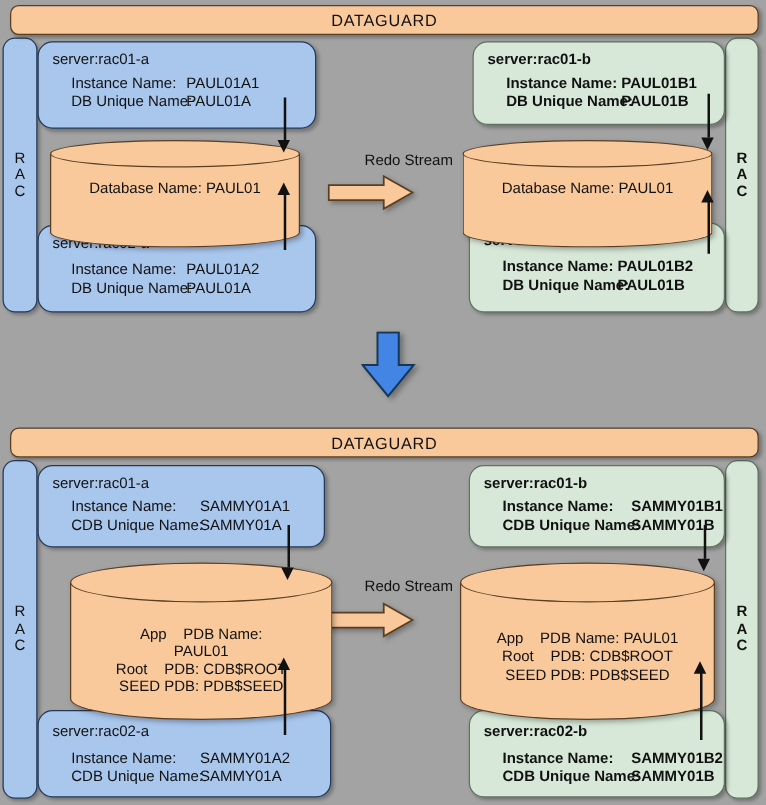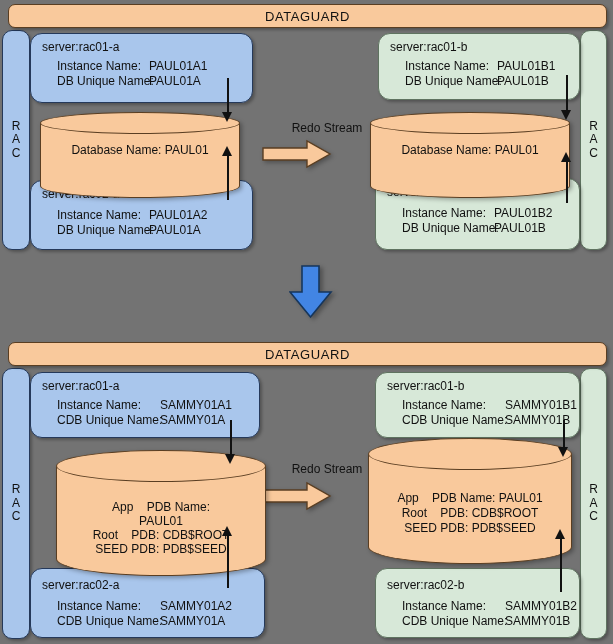"DATAGUARD" .canvas { background: #737373 -> #a3a3a3 }
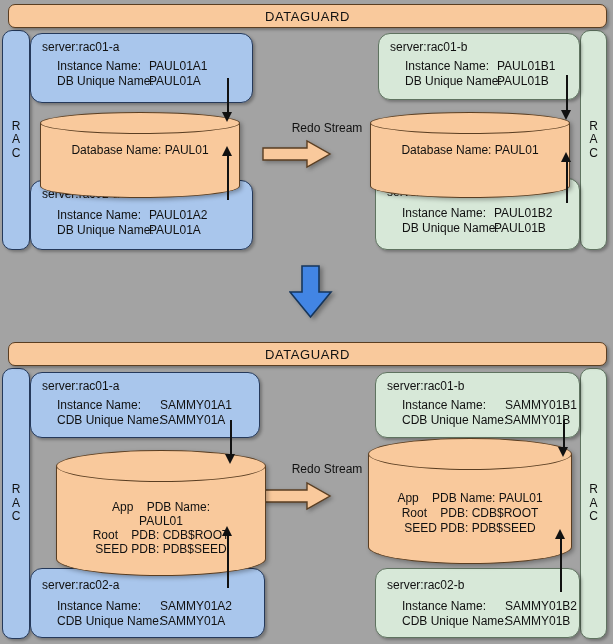"server:rac01-b" .green { font-weight: none -> bold }
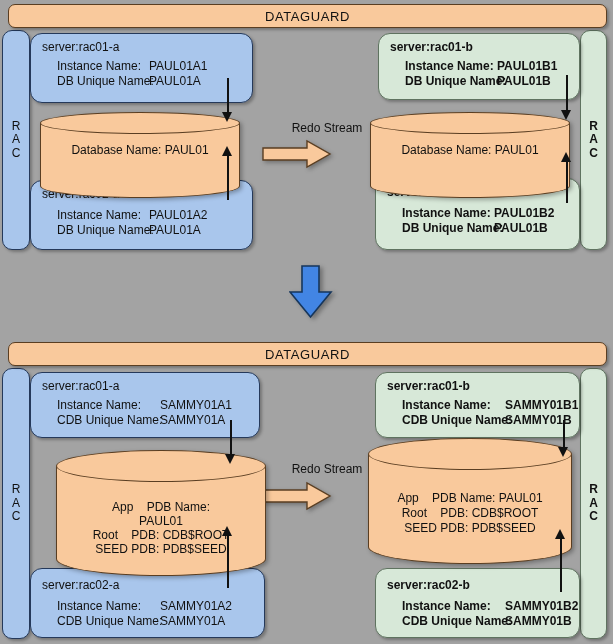"App PDB Name: PAUL01" div.abs { top: 438px -> 450px }
